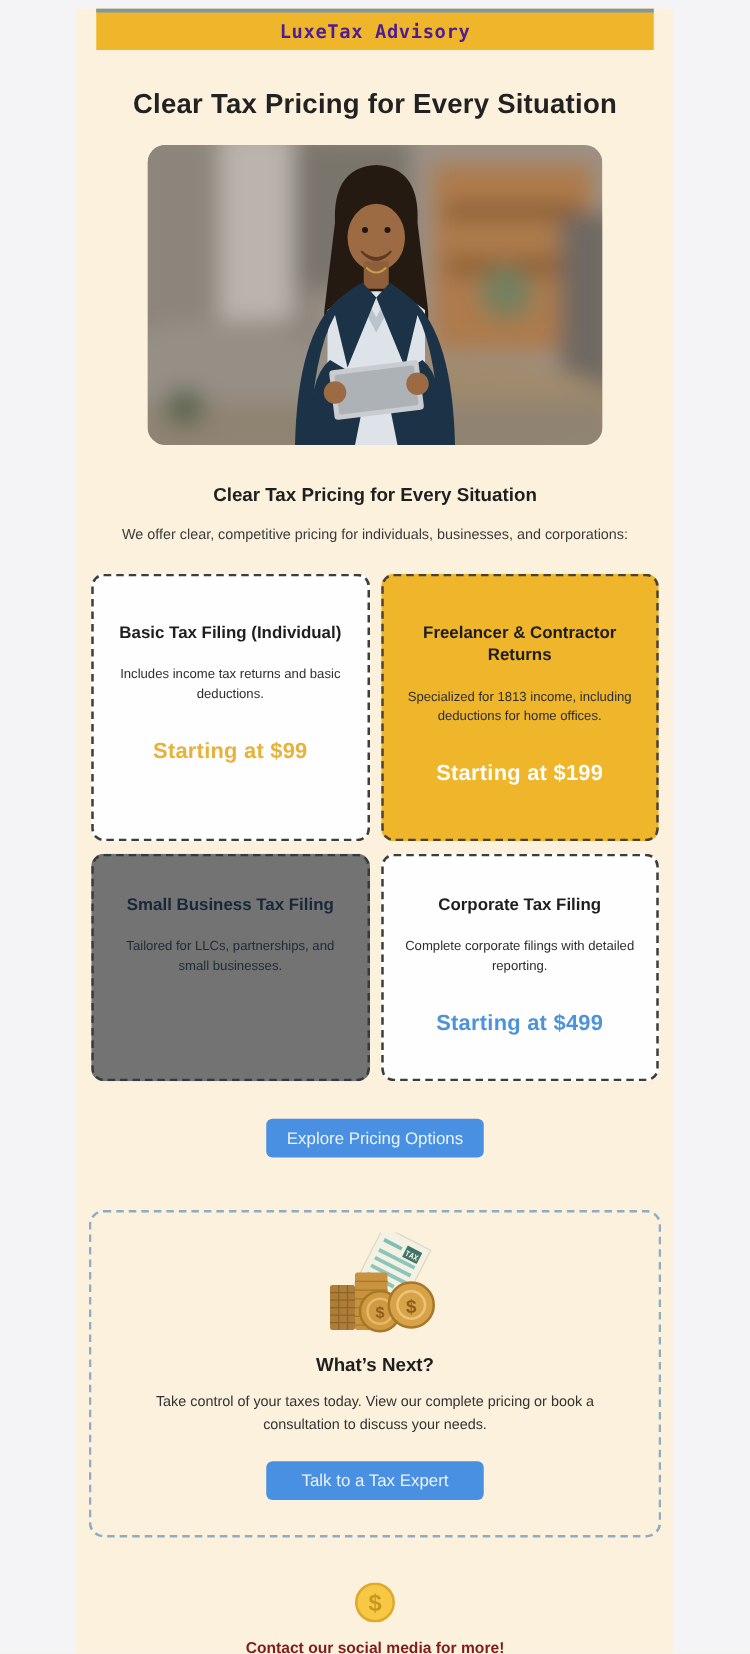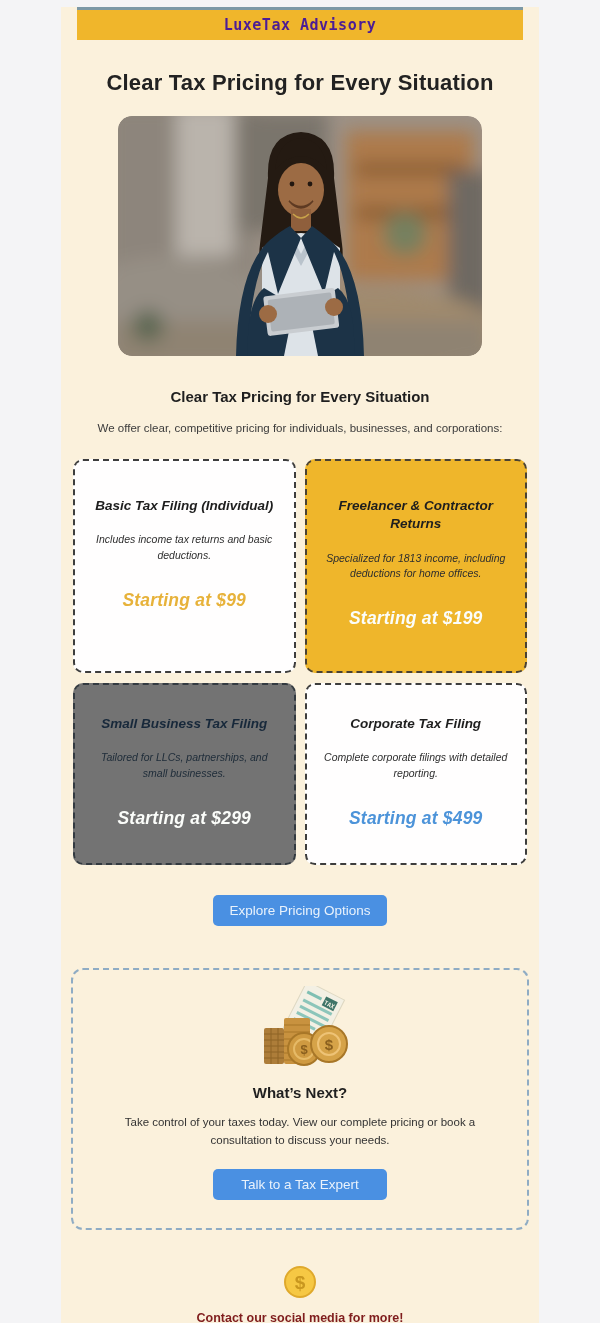"Basic Tax Filing (Individual)" .card { font-style: italic -> none }
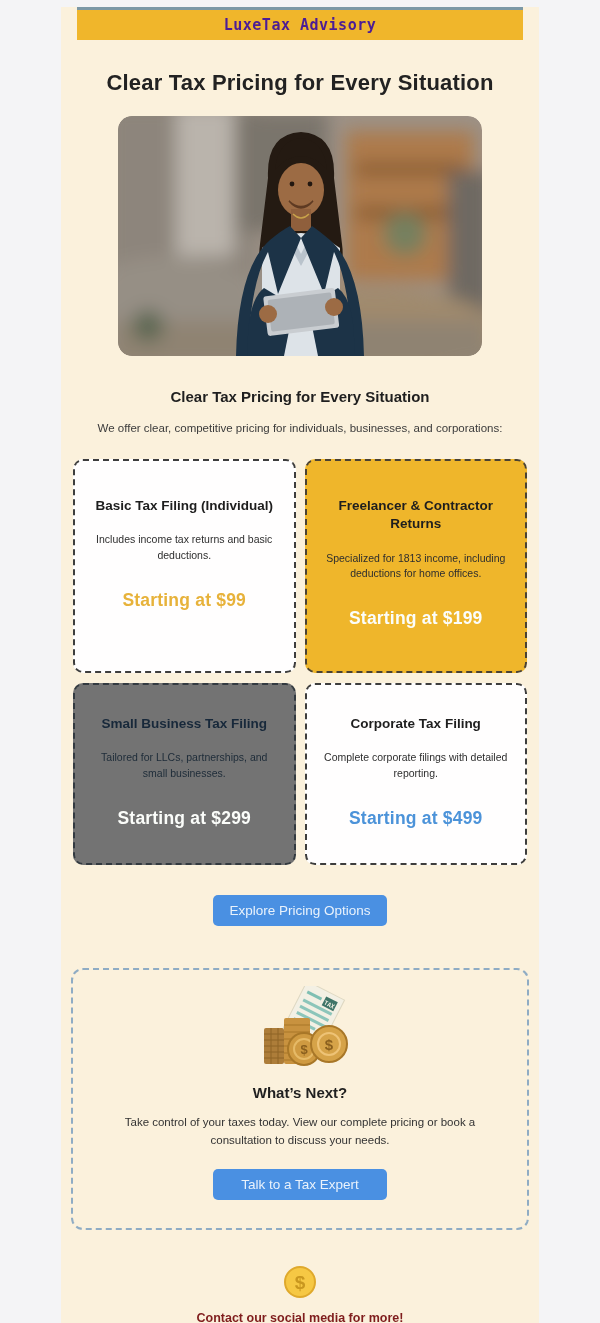"Starting at $299" div.card-price { html: <div>Starting at $299</div> -> none }
